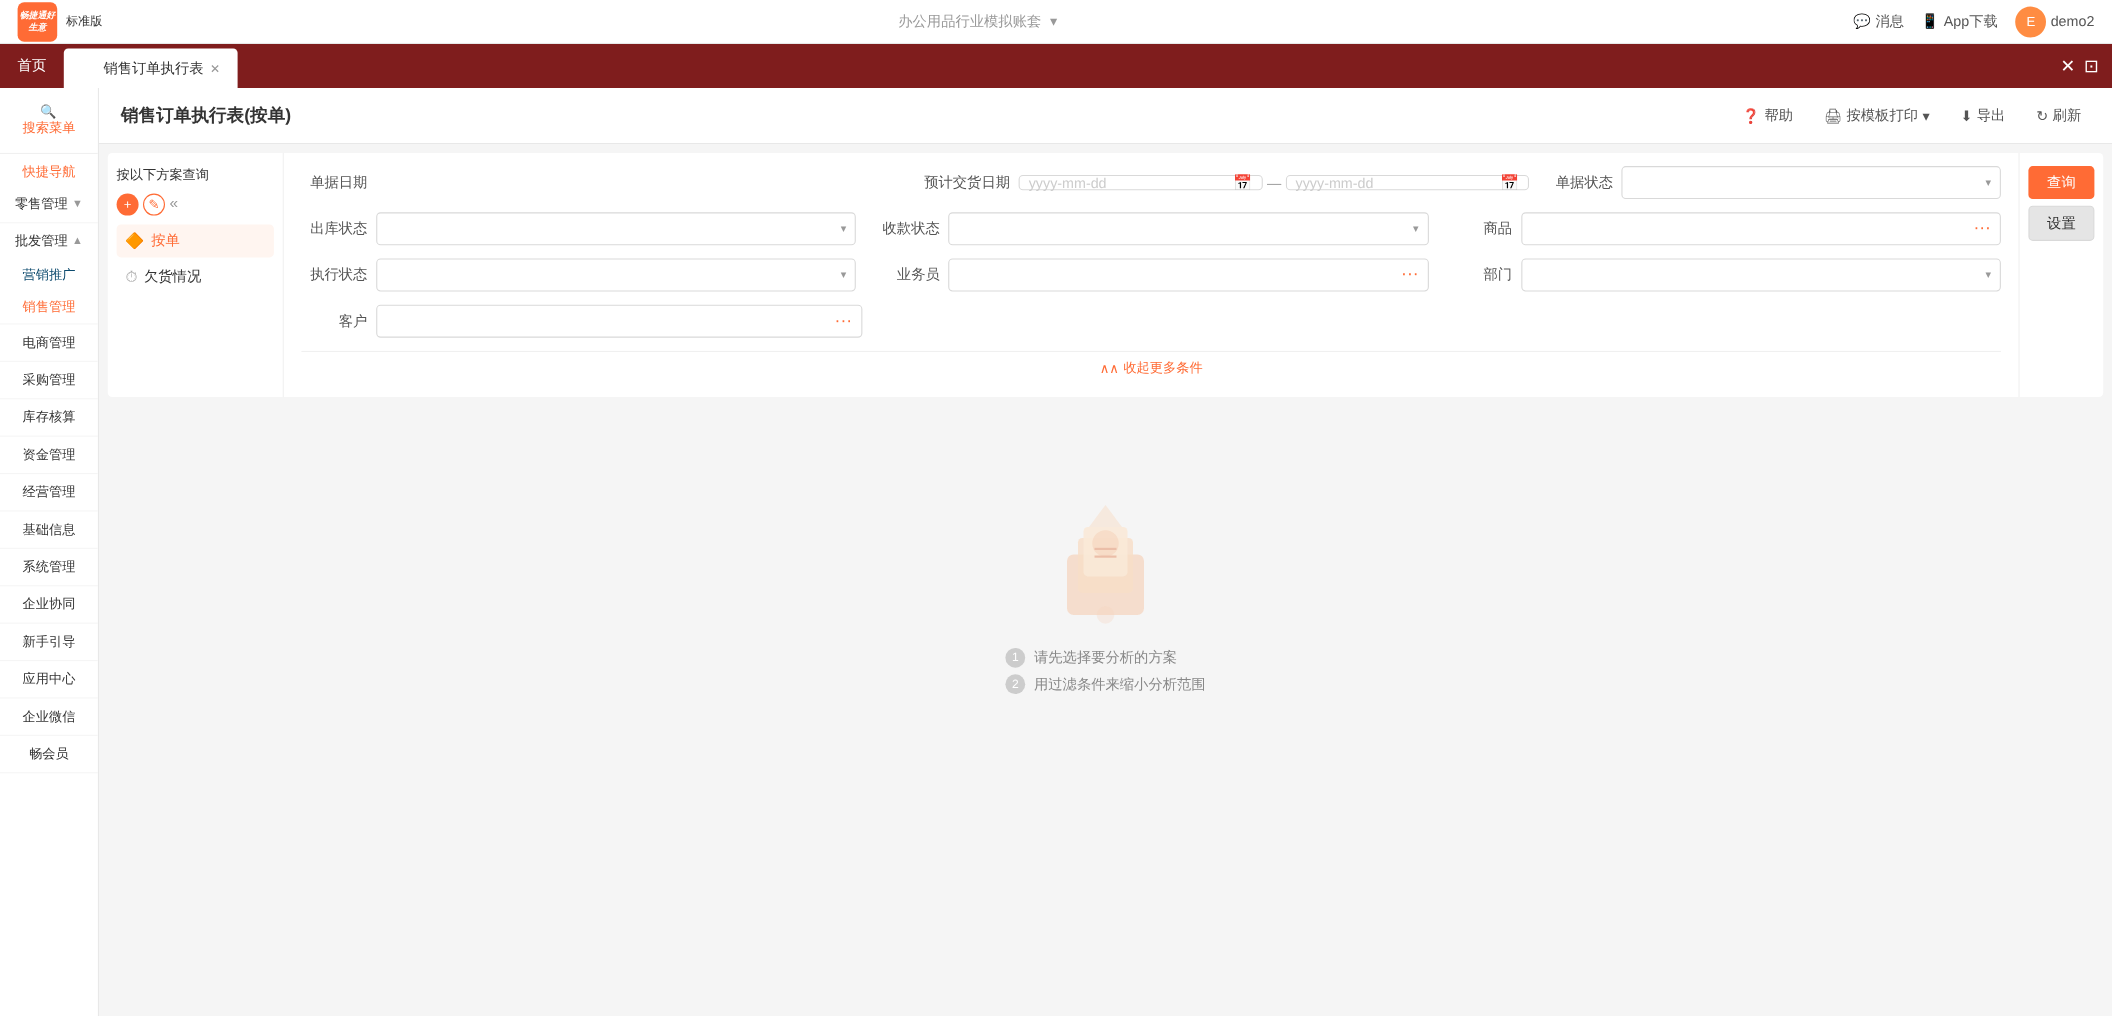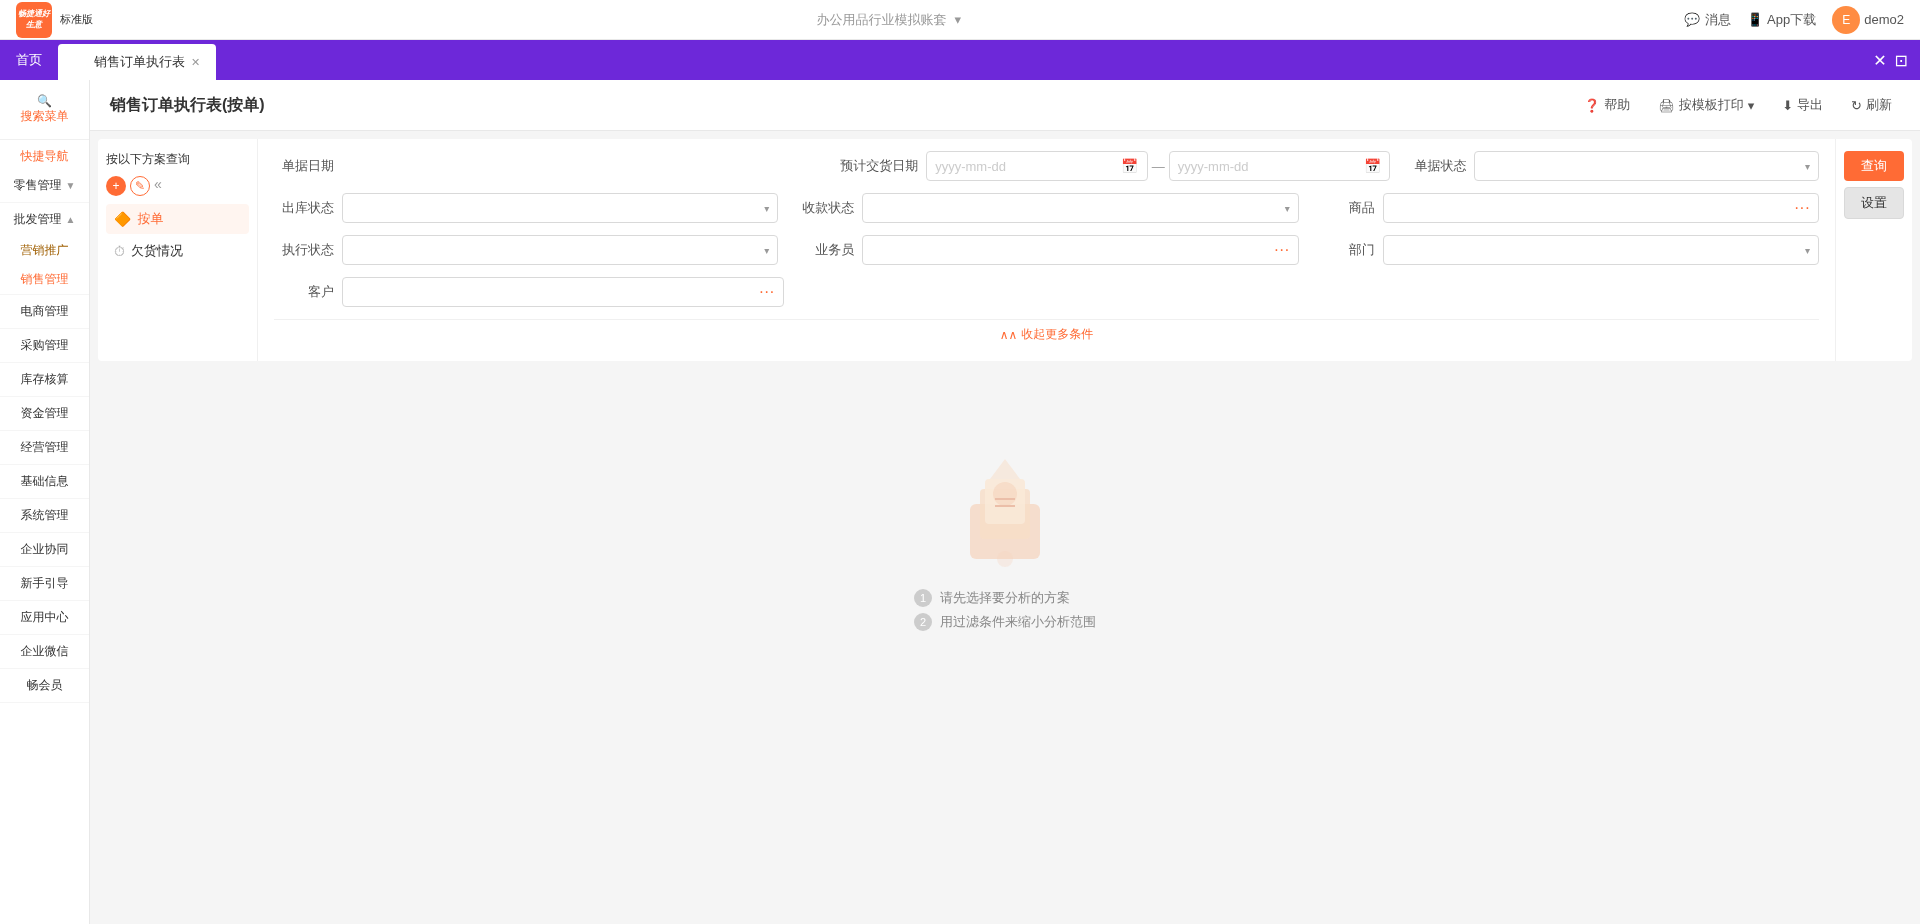"首页" .tabbar { background: #6d28d9 -> #7f1d1d }
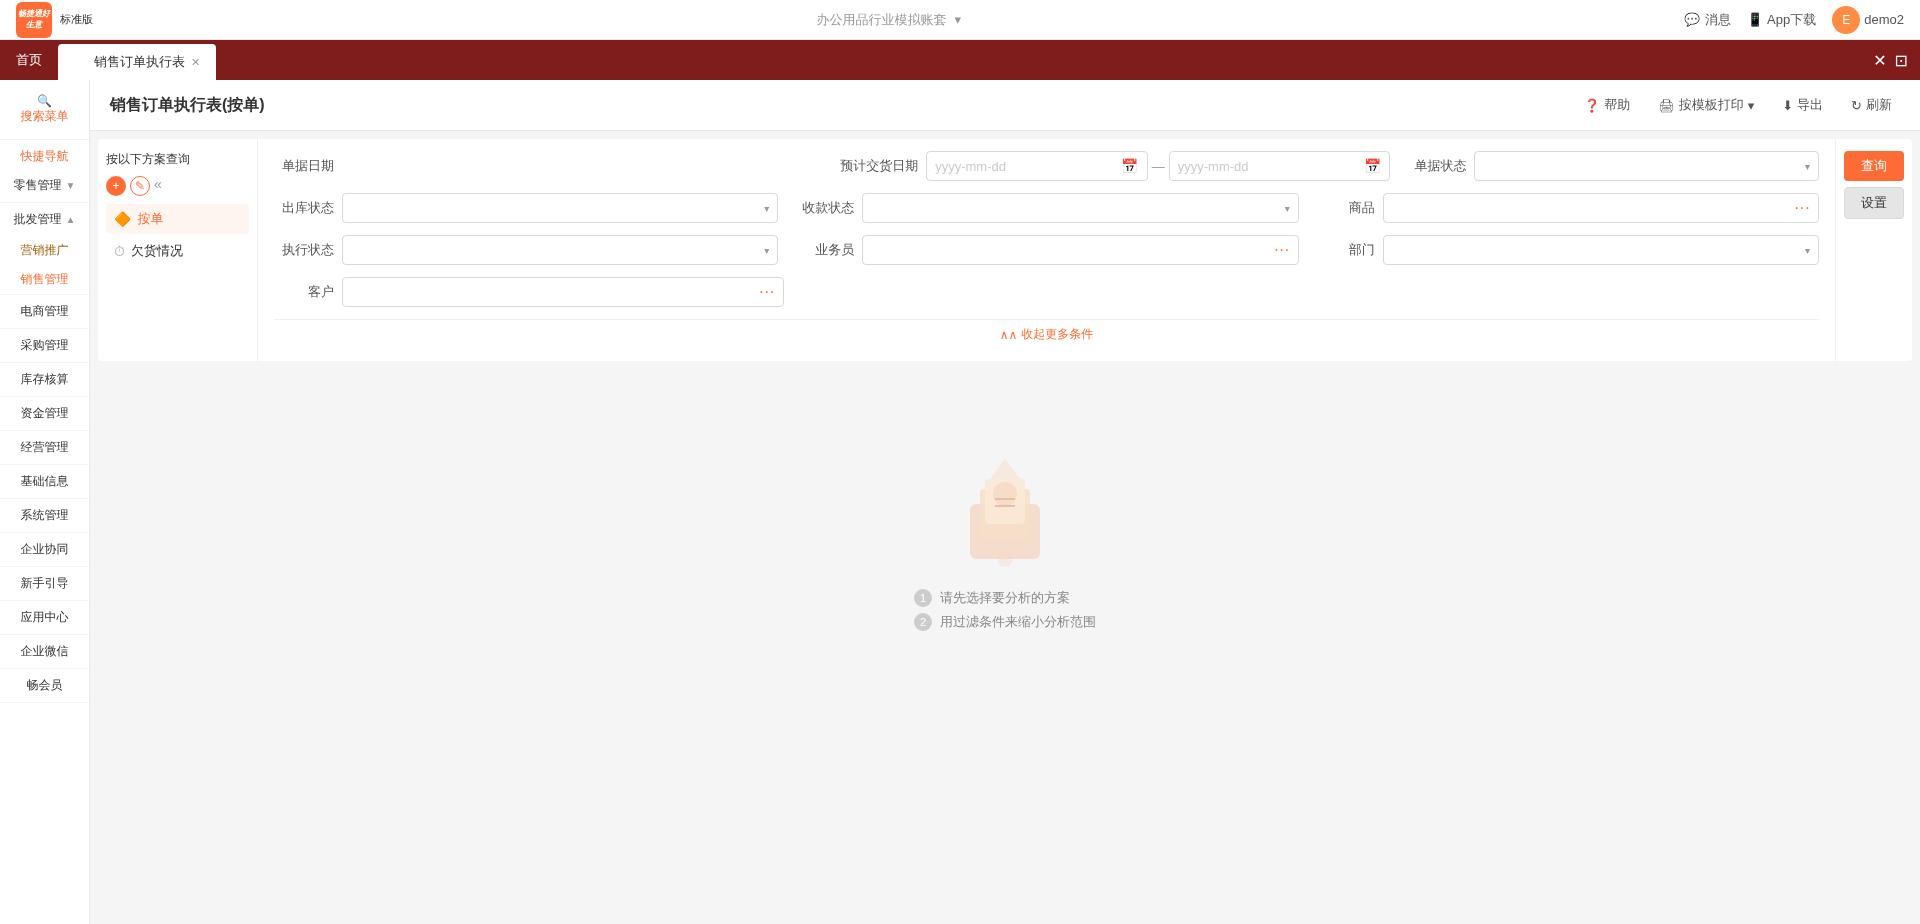"yyyy-mm-dd" .date-input { height: 30px -> 14px }
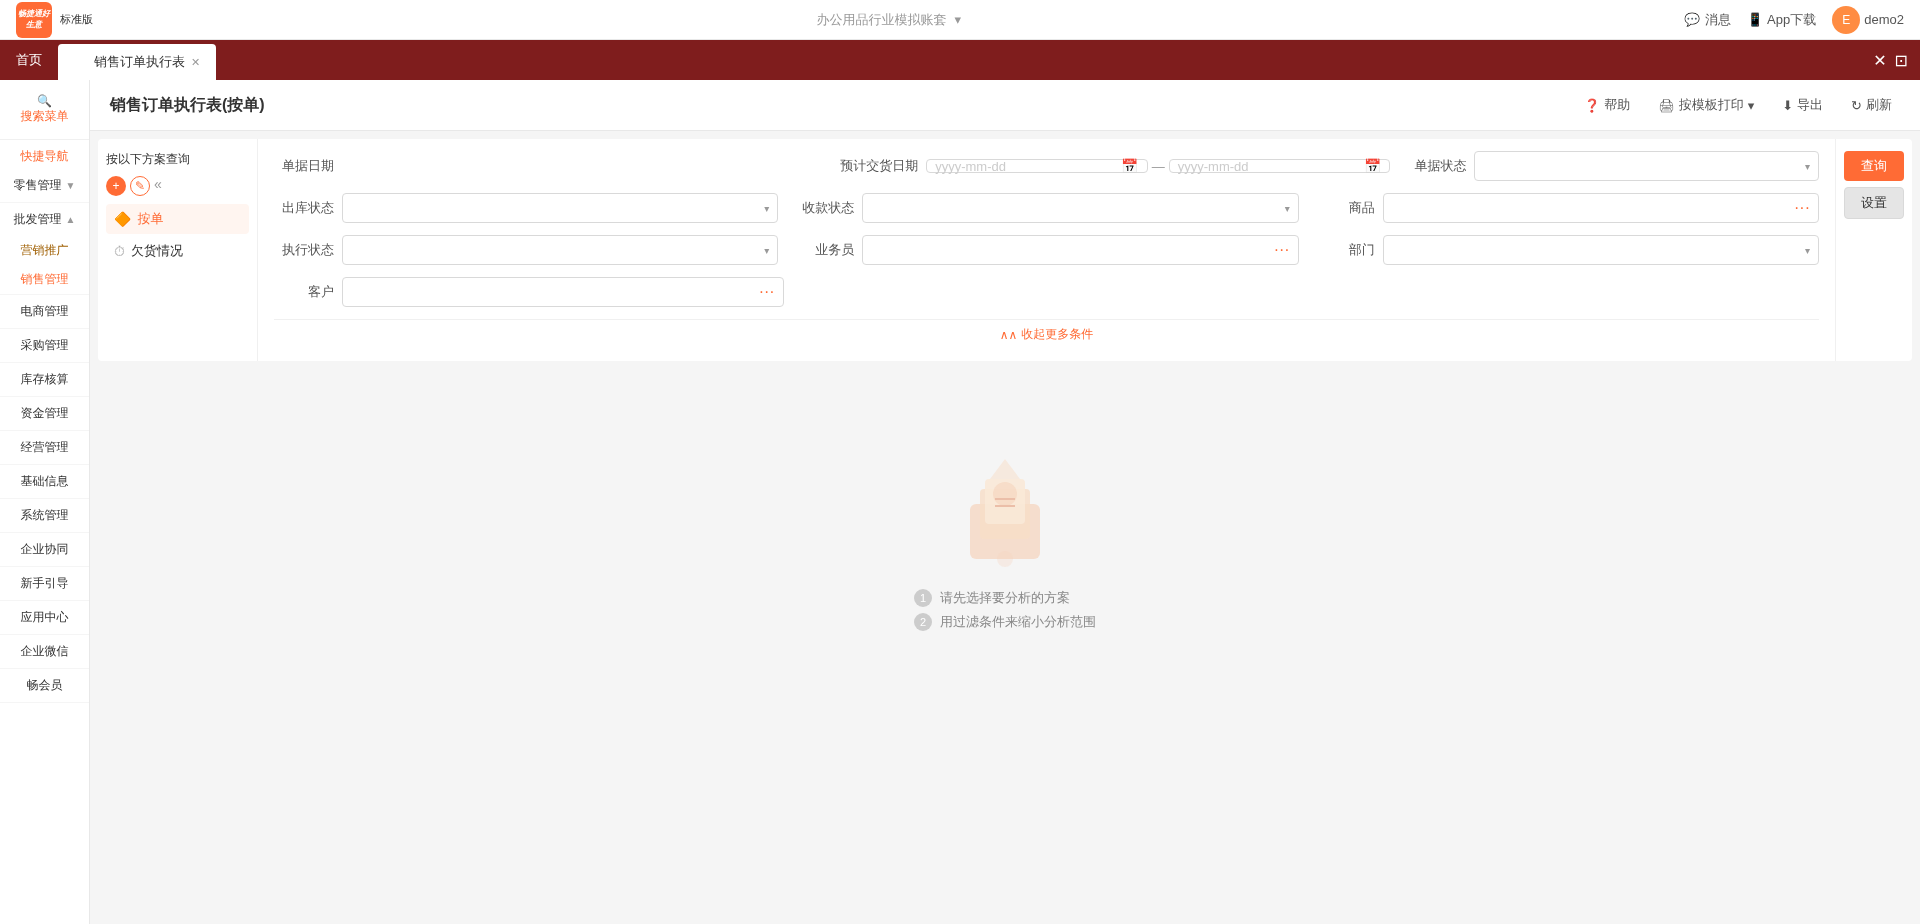"营销推广" .sidebar-item { color: #a16207 -> #0c4a6e }
